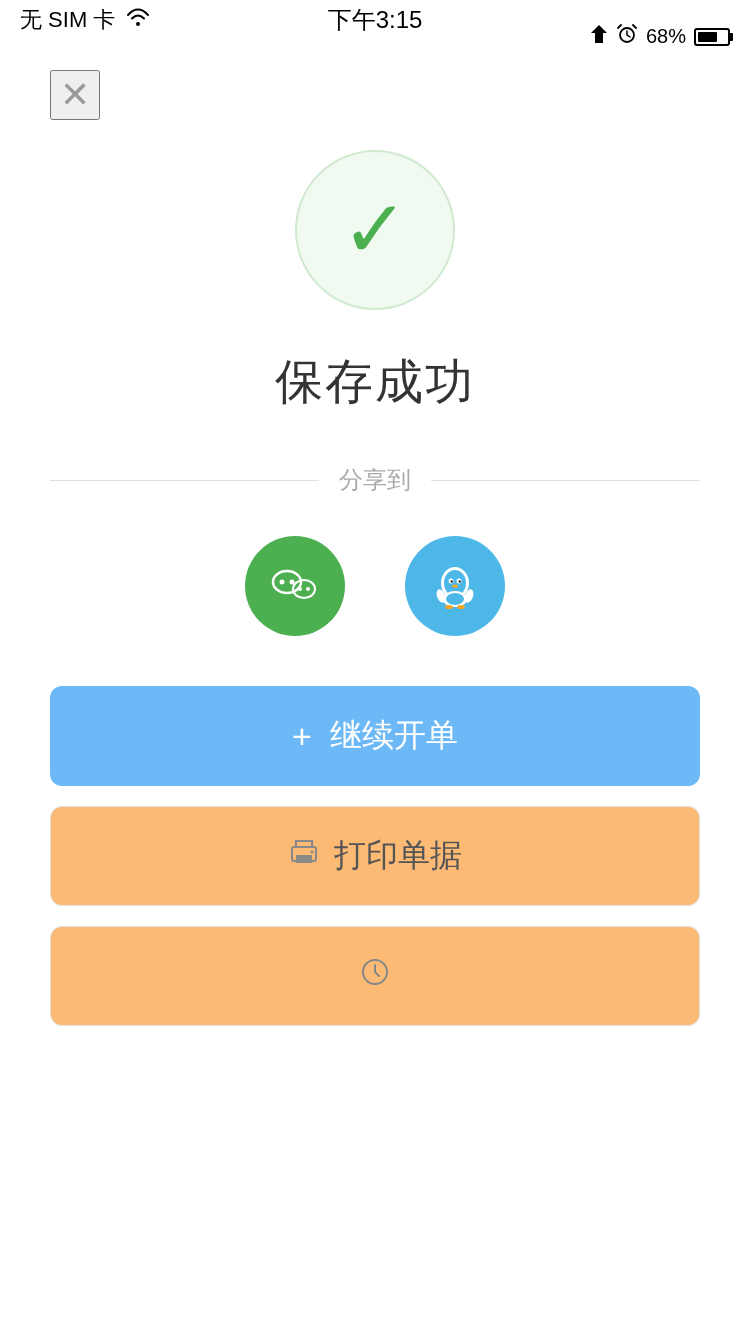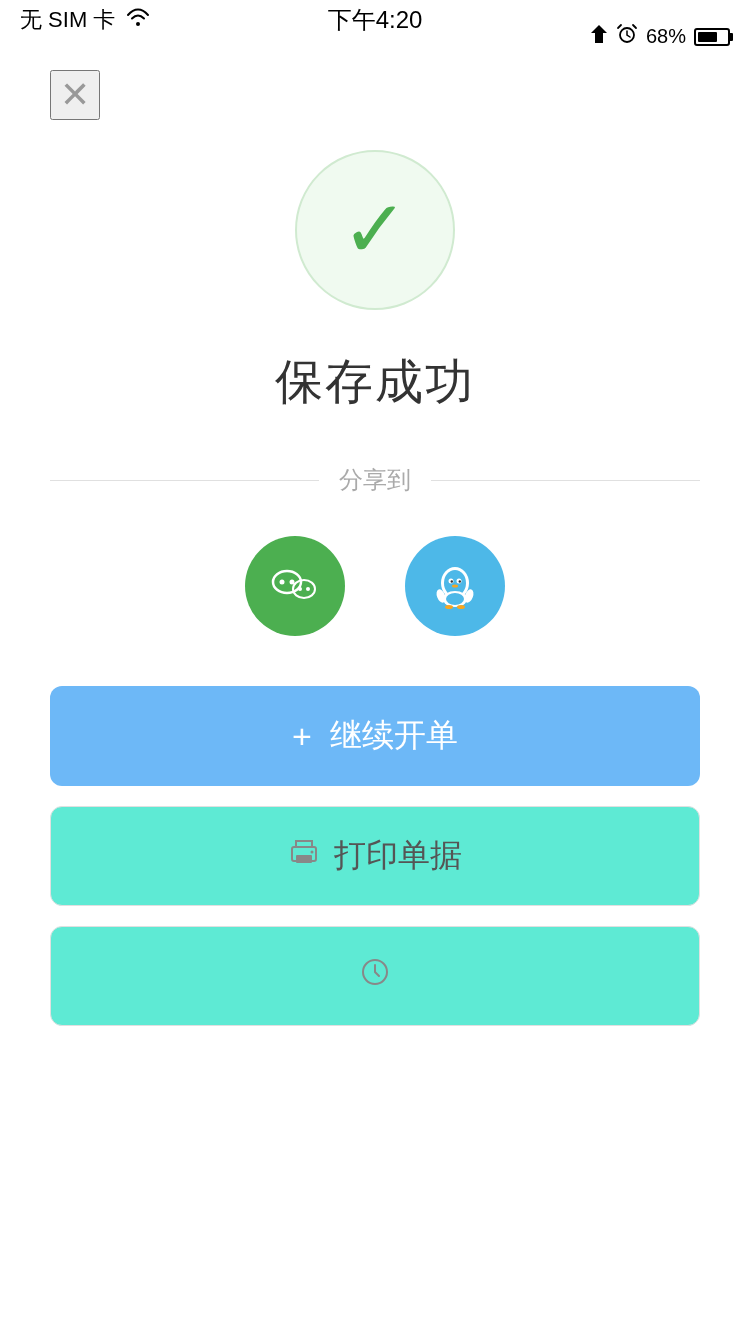"下午4:20" div.status-center { text: 4:20 -> 3:15 }
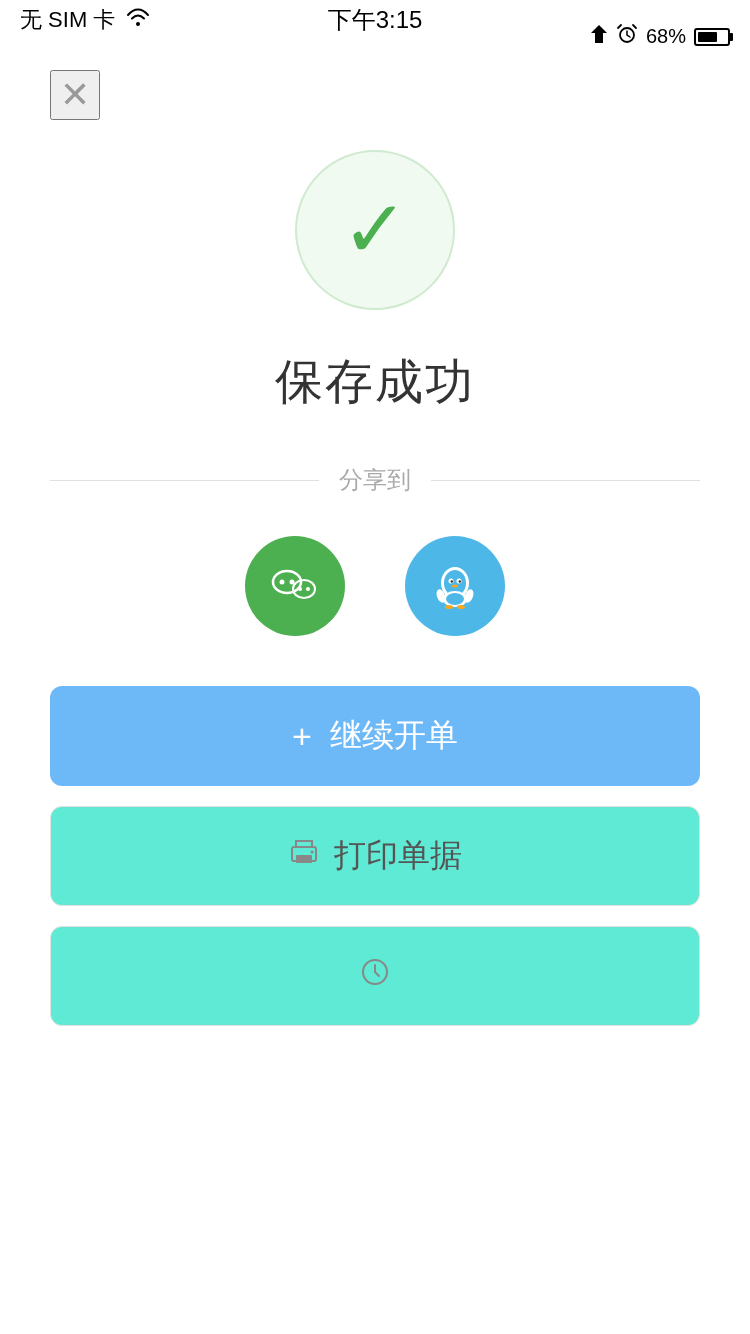"打印单据" .btn-secondary { background: #5eead4 -> #fdba74 }
